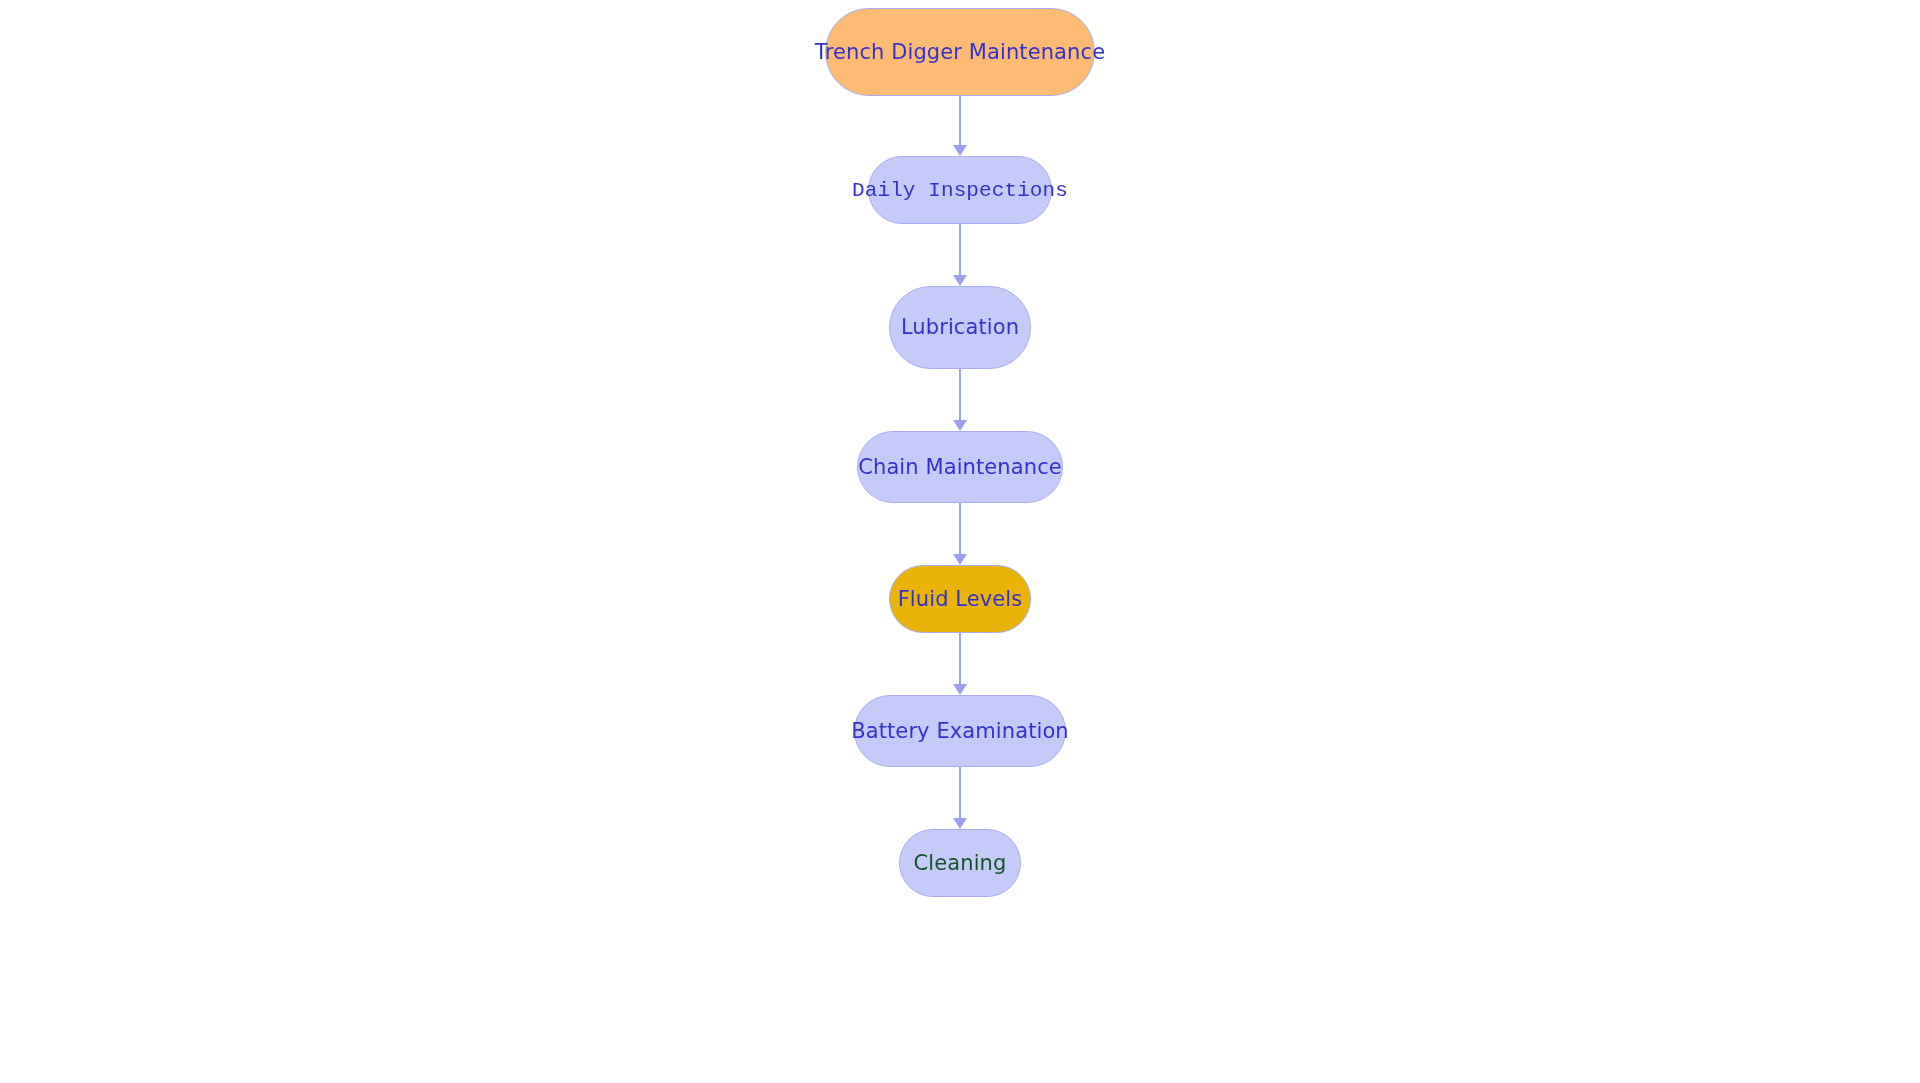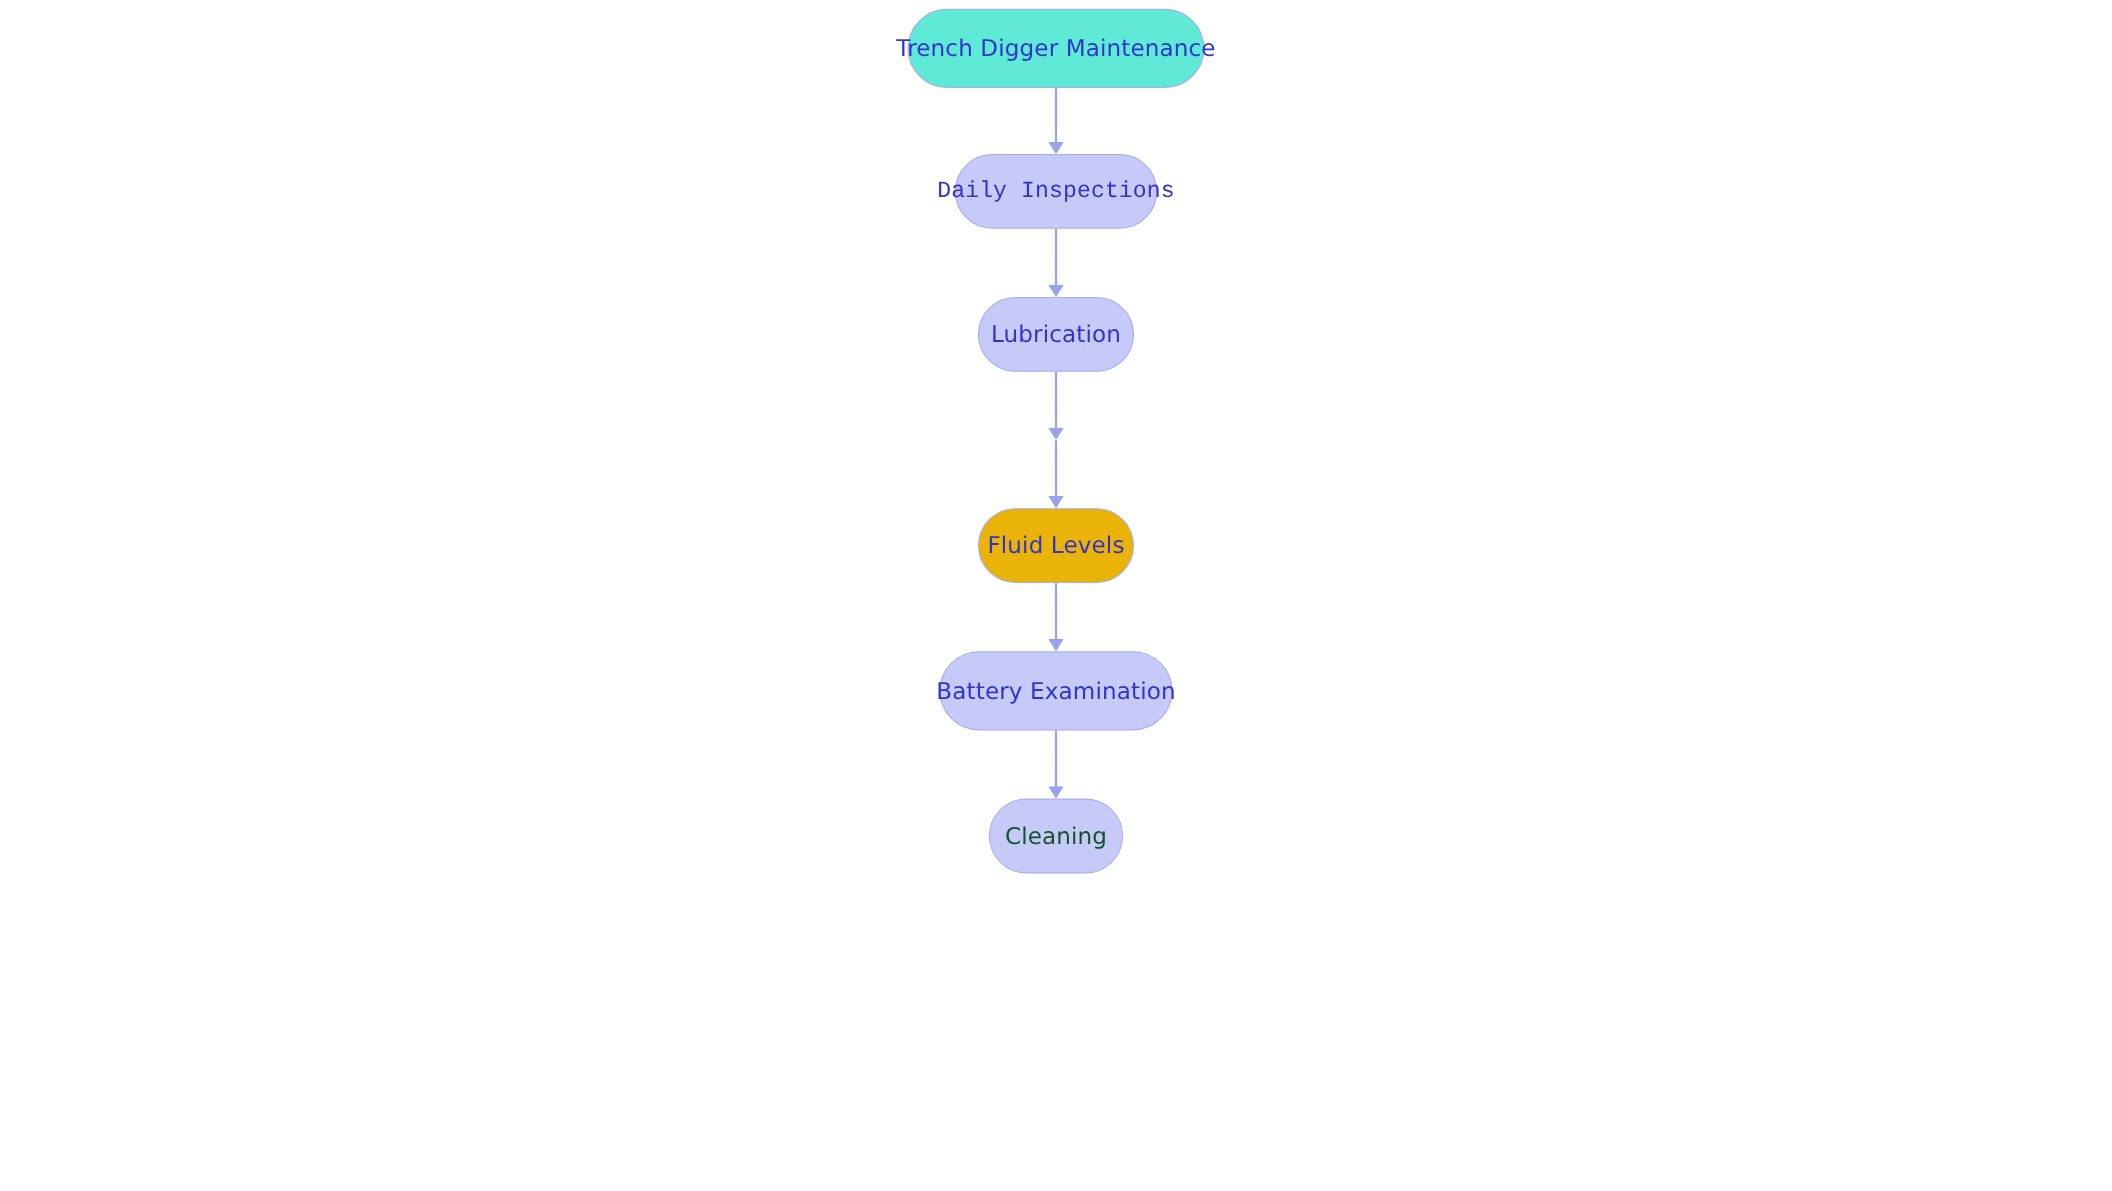"Trench Digger Maintenance" div.node { background: #5eead4 -> #fdba74; height: 72px -> 88px }
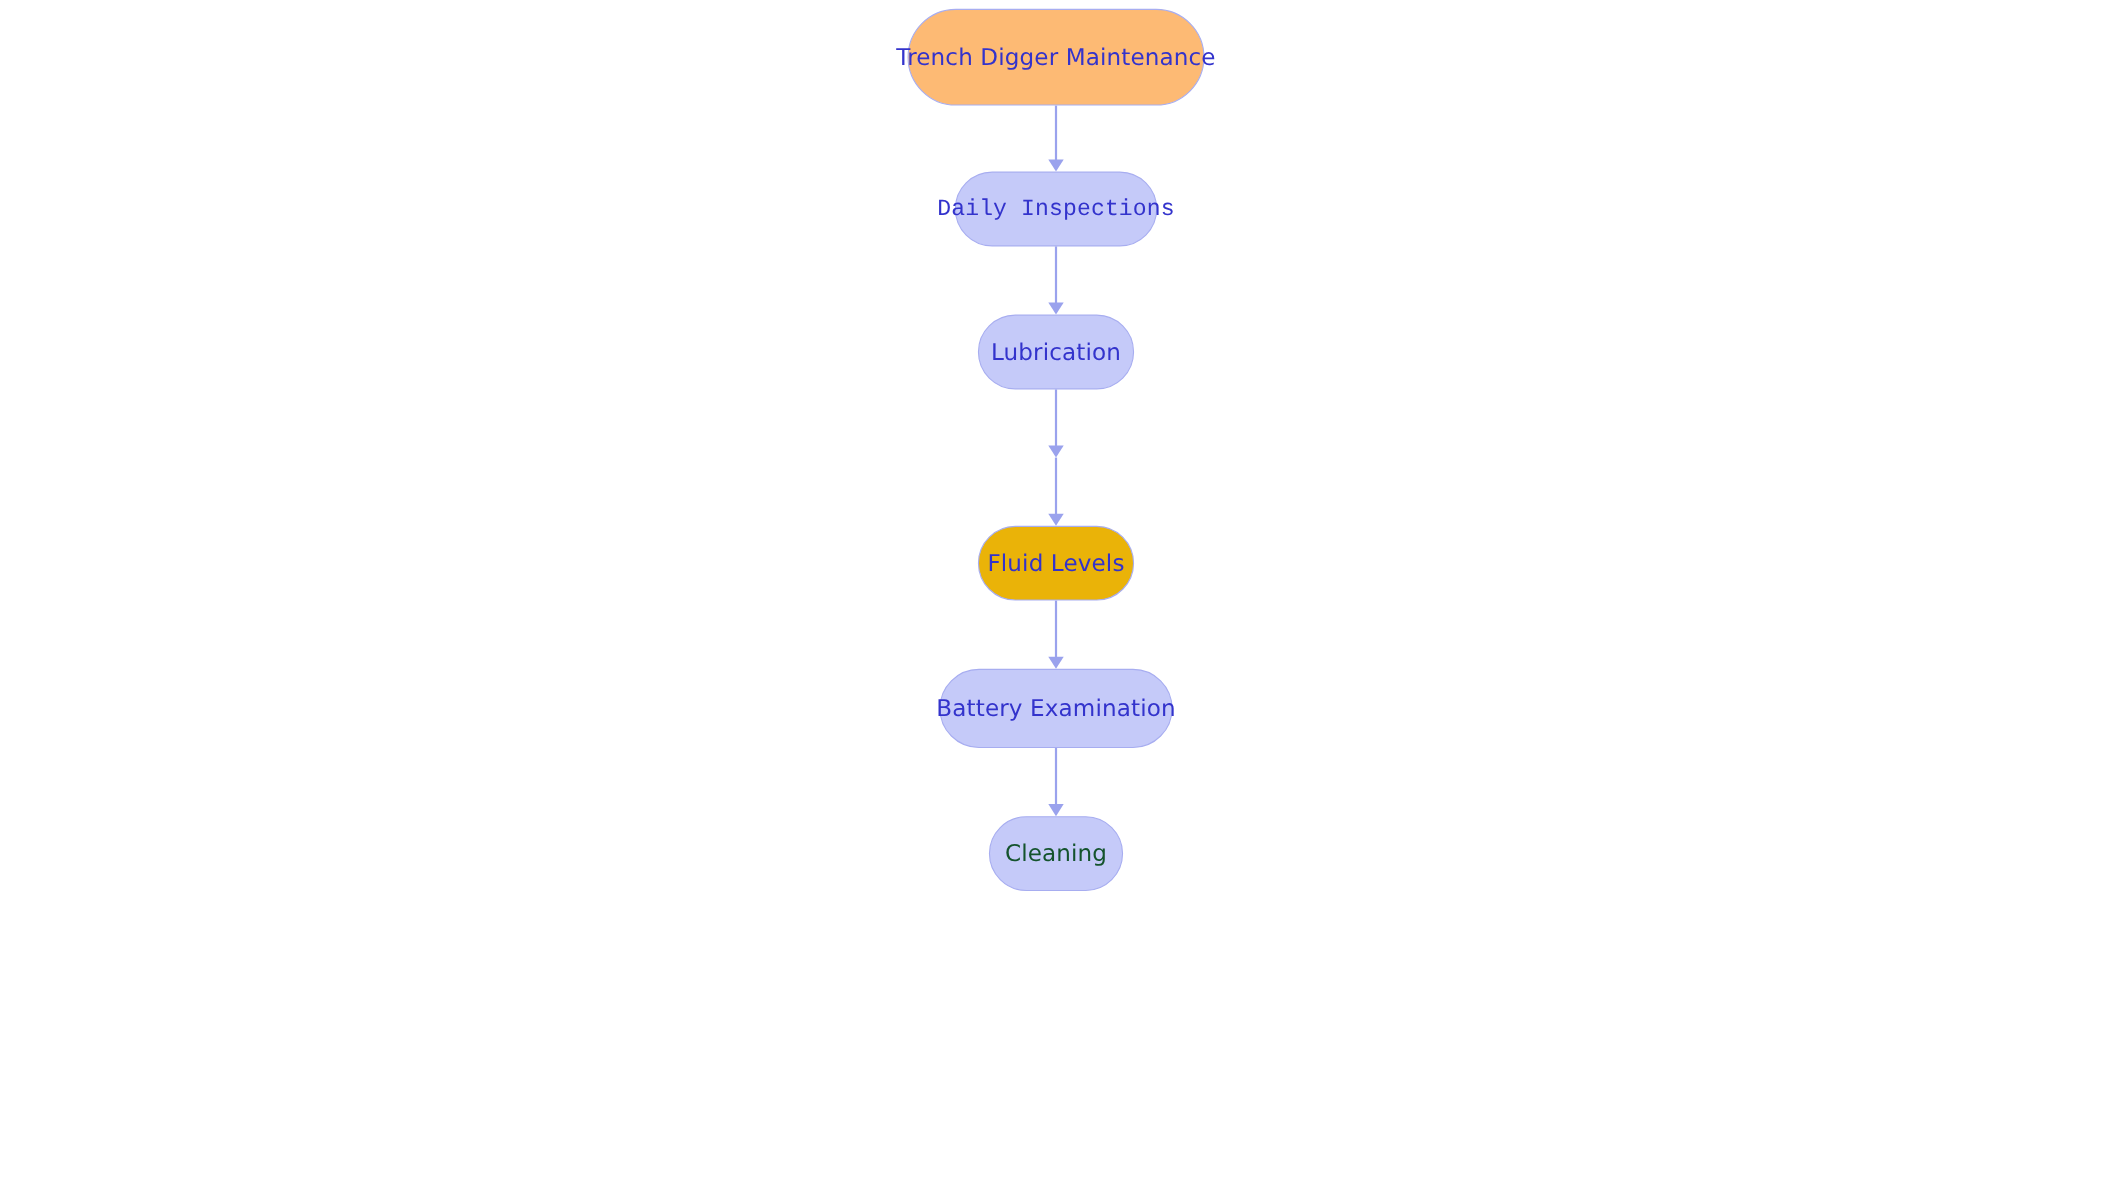"Lubrication" div.node { height: 68px -> 83px }
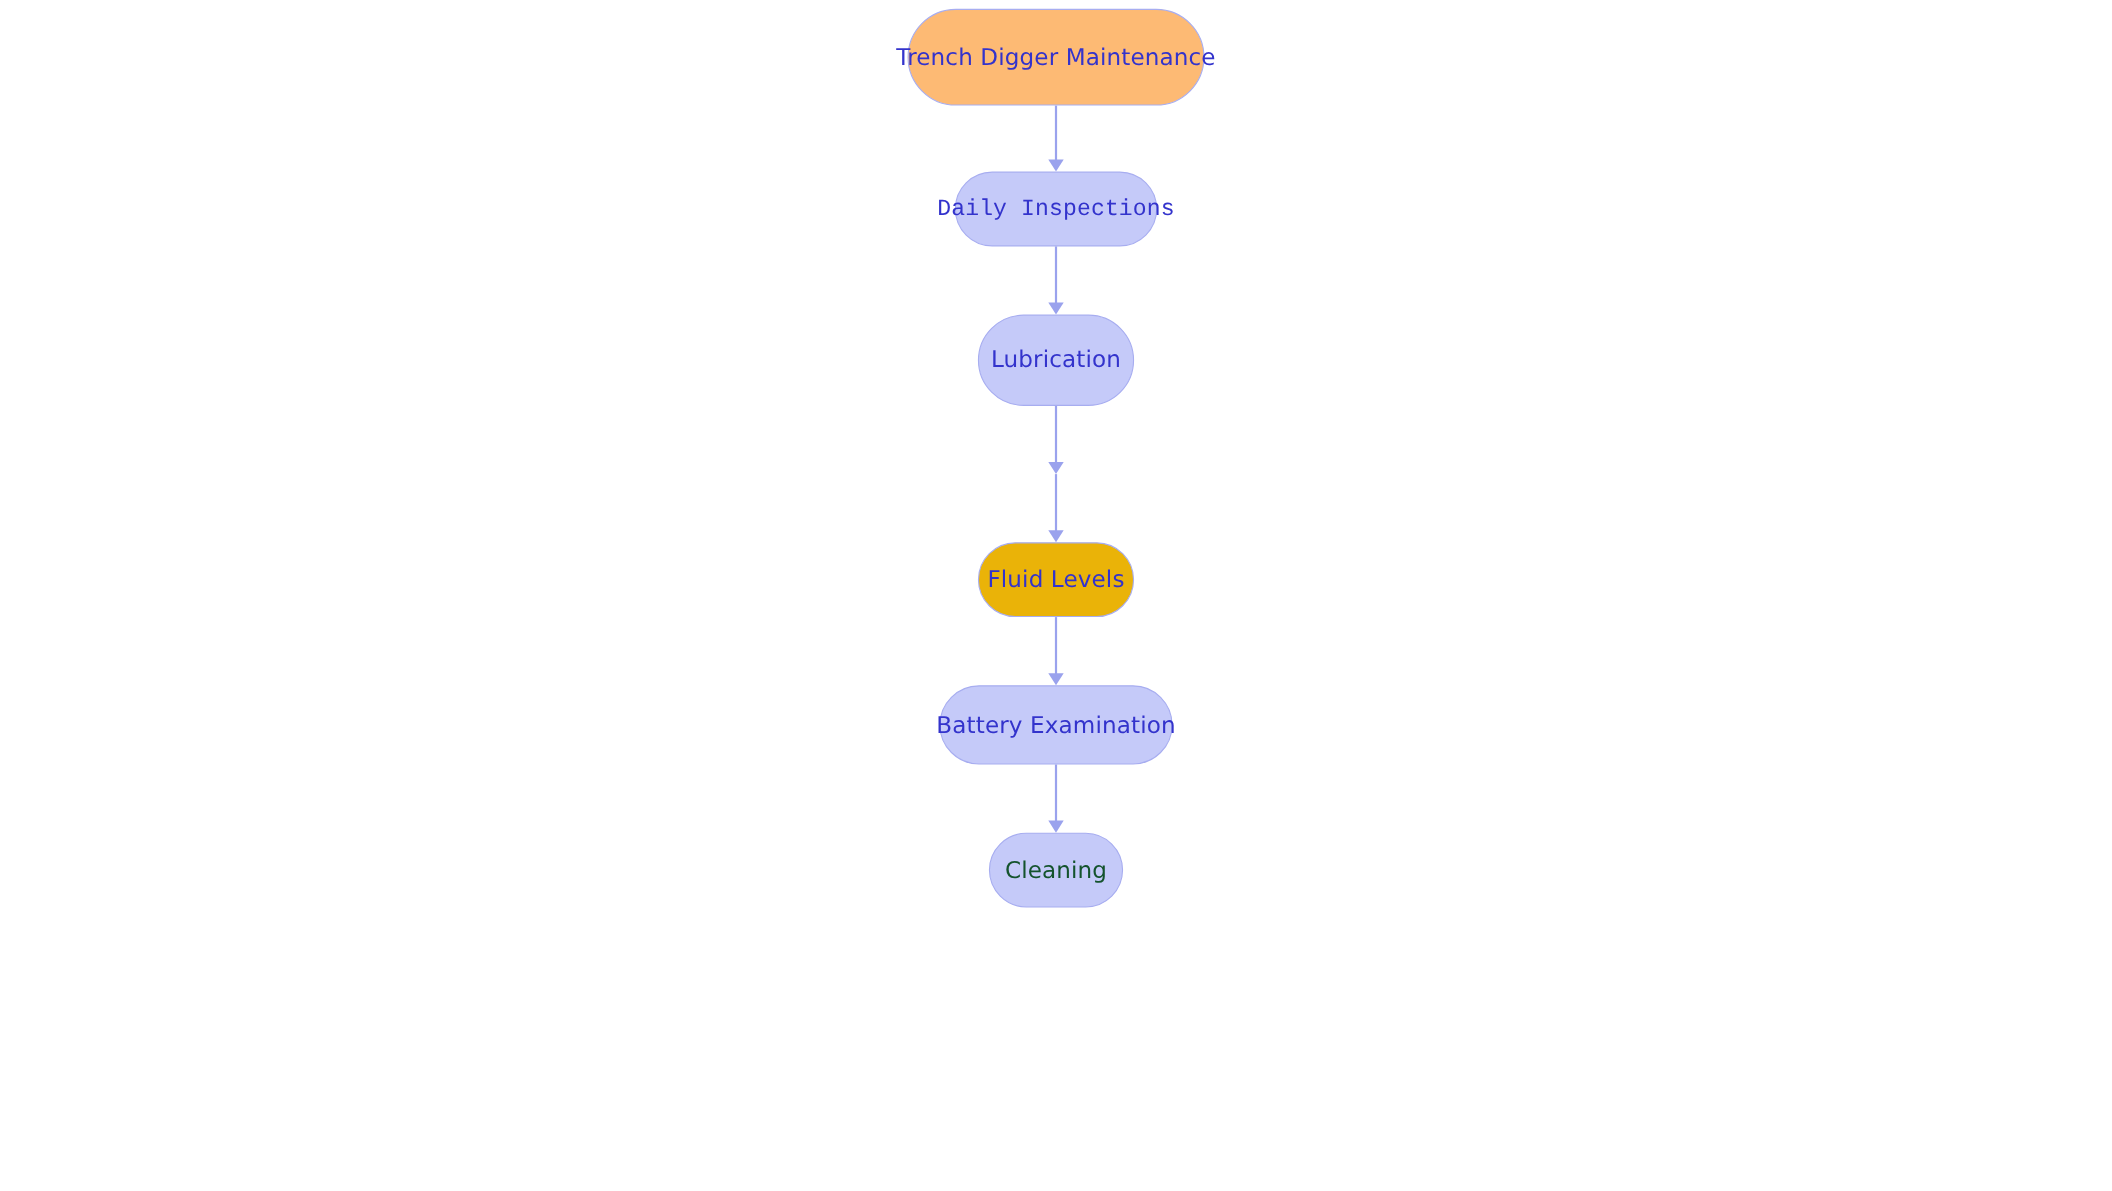"Chain Maintenance" div.node { html: none -> <div> <span>Chain Maintenance</span> </div> }
